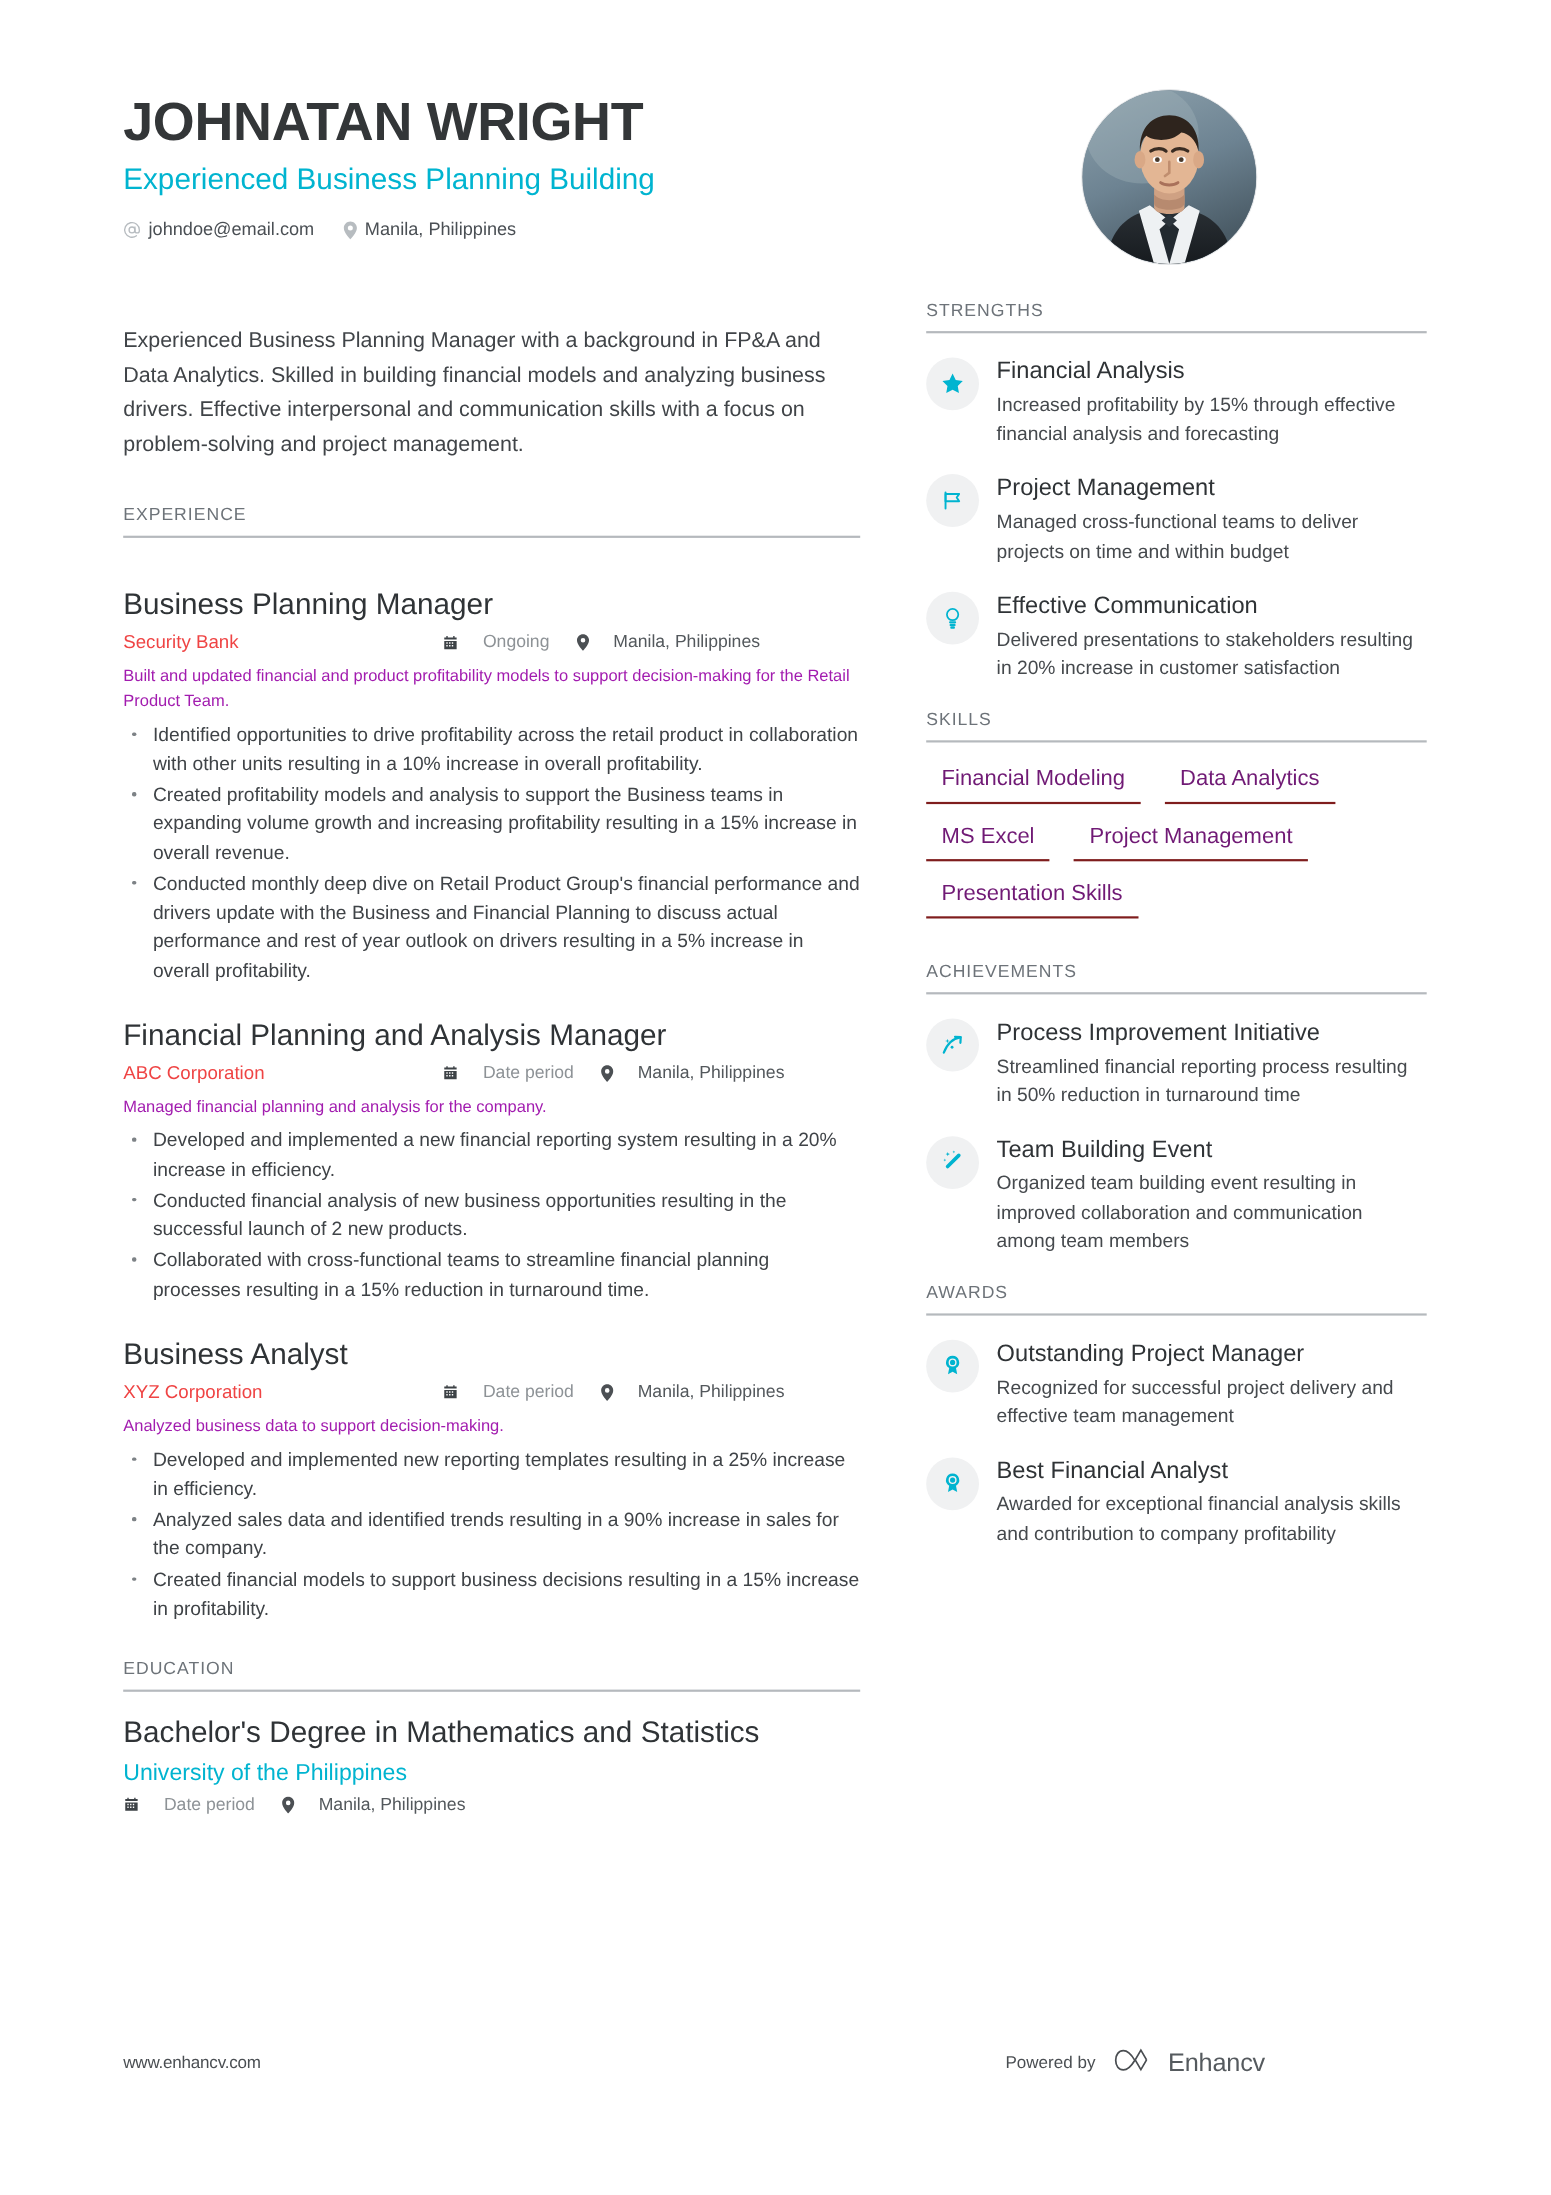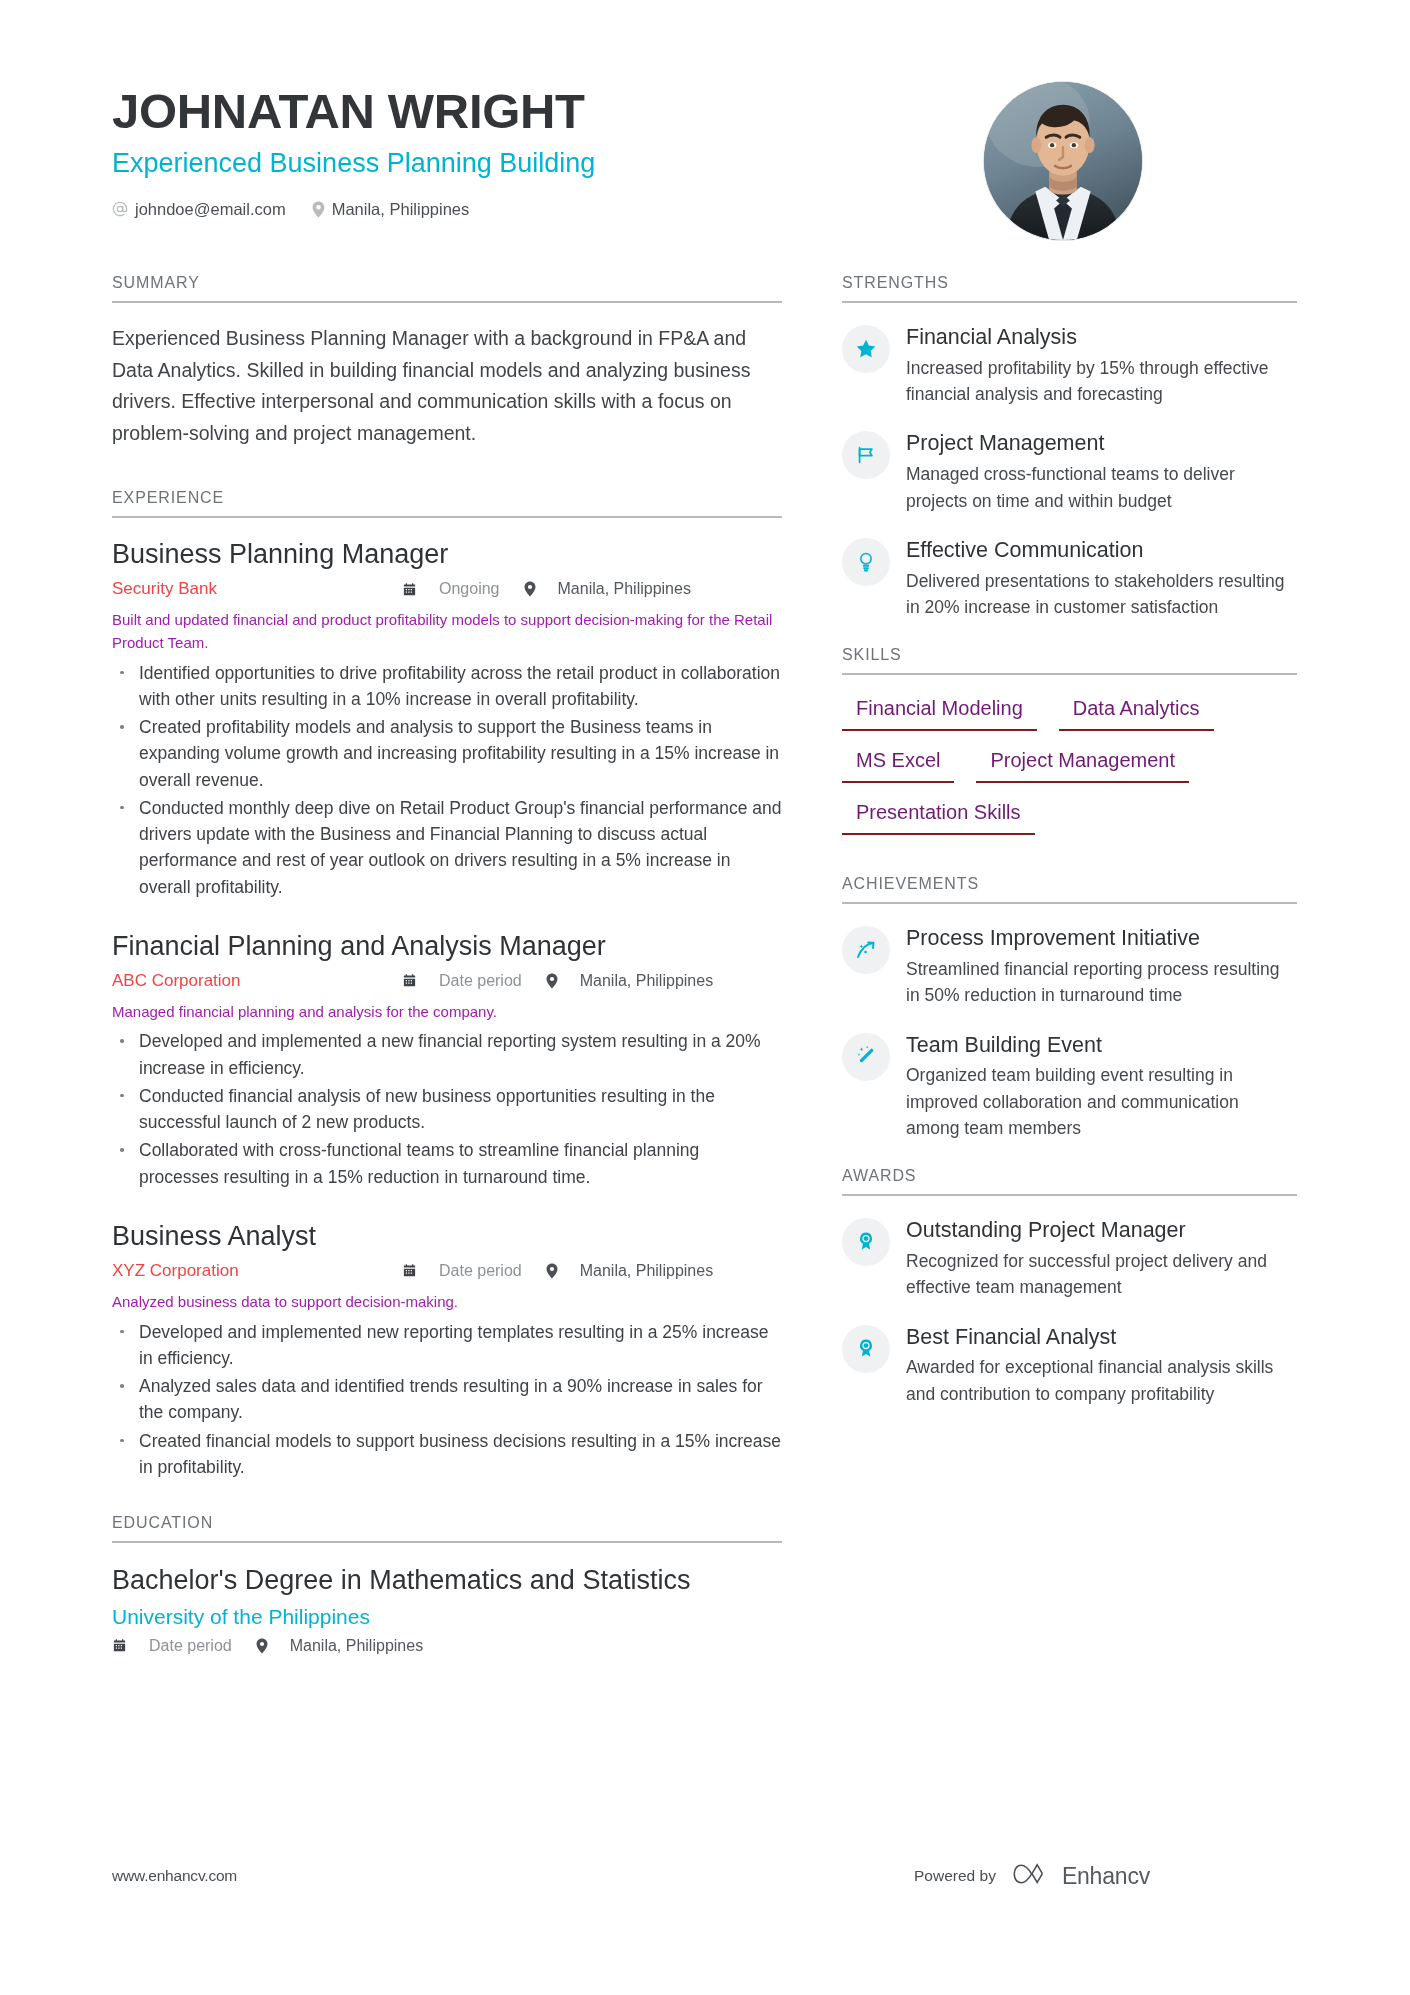"SUMMARY" div.section-title { html: <div>SUMMARY</div> -> none }
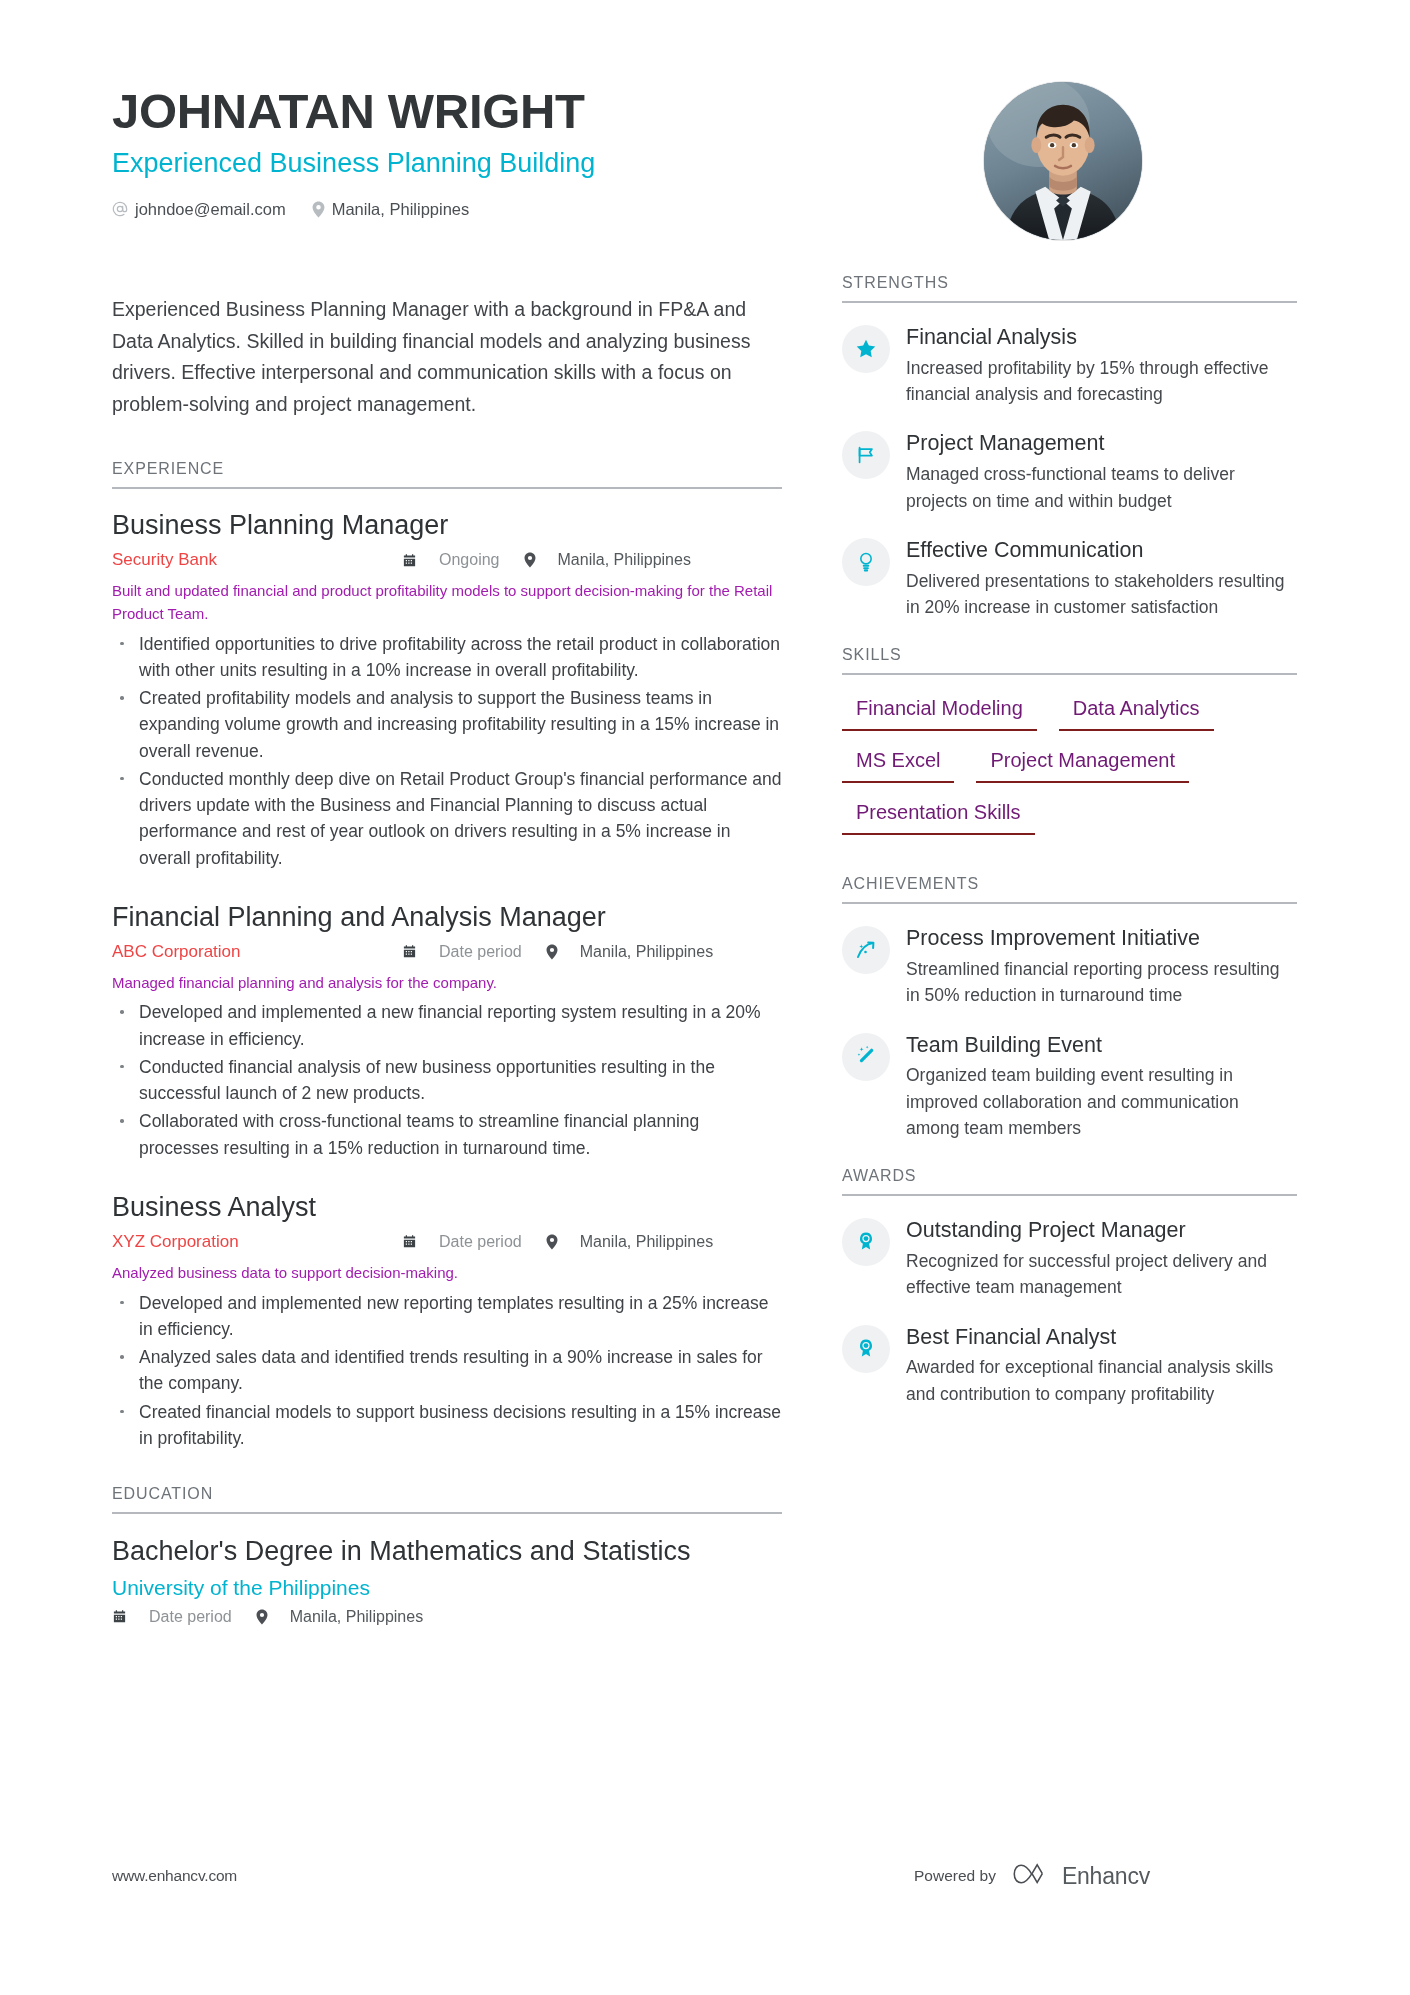"Business Planning Manager" .exp-role { margin-top: none -> 24px }
